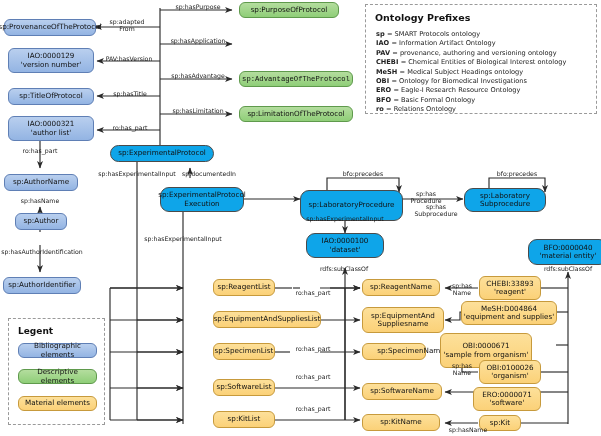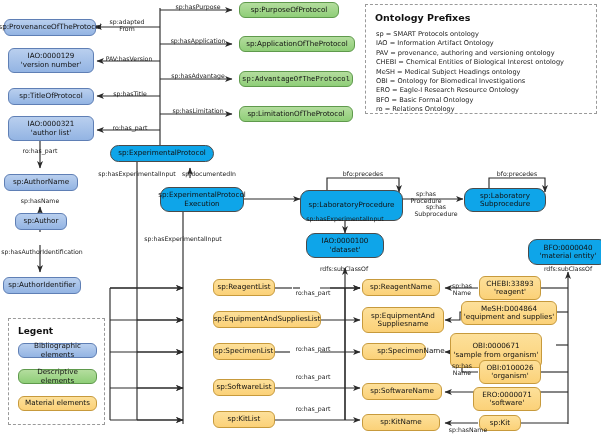"sp" .pfx b { font-weight: normal -> bold }
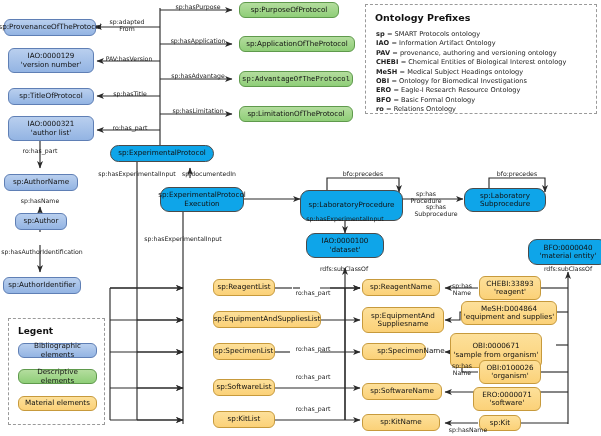"sp:ApplicationOfTheProtocol" div.node { html: <div>sp:ApplicationOfTheProtocol</div> -> none }
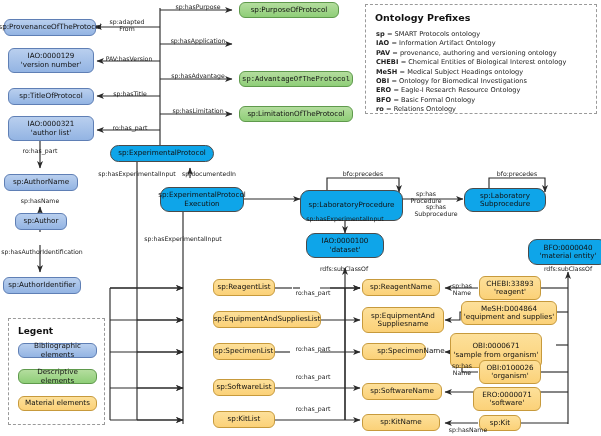"OBI:0000671" div.node { left: 450px -> 440px }
